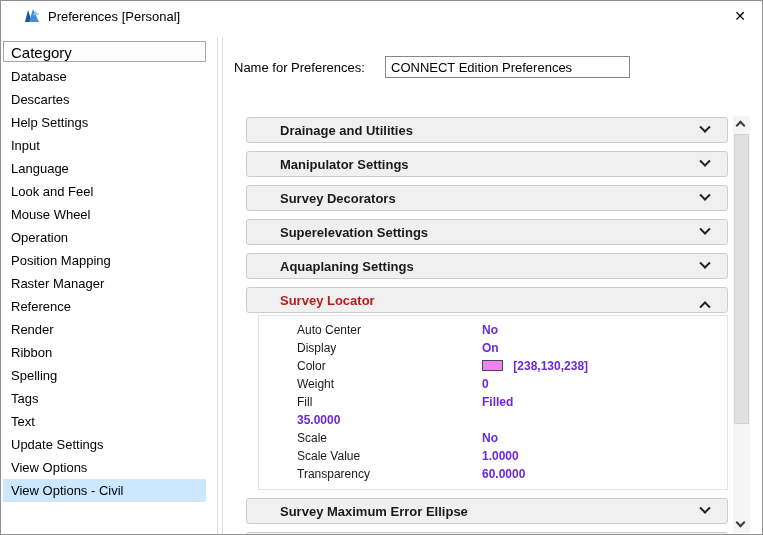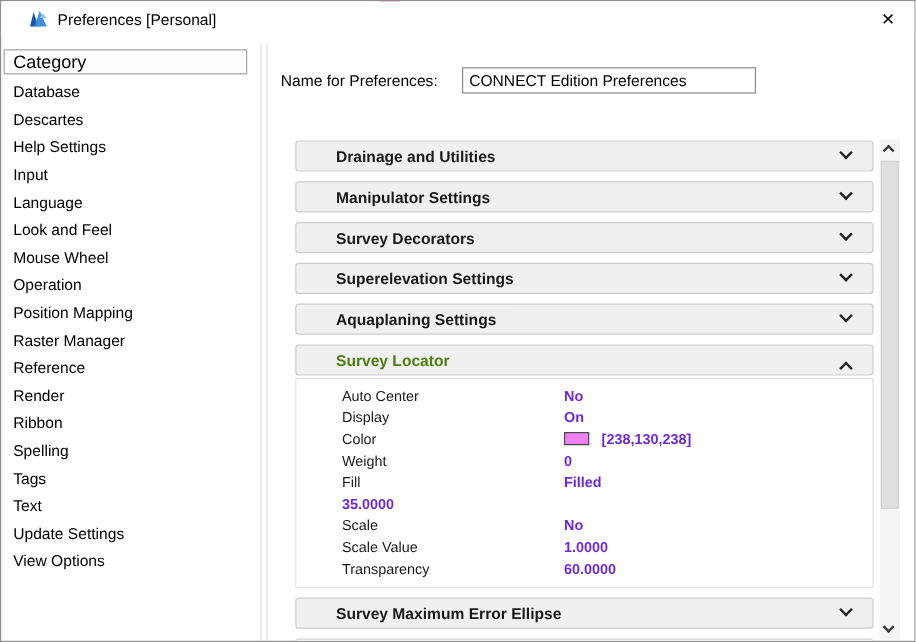"Survey Locator" span { color: #4d7c0f -> #b91c1c }
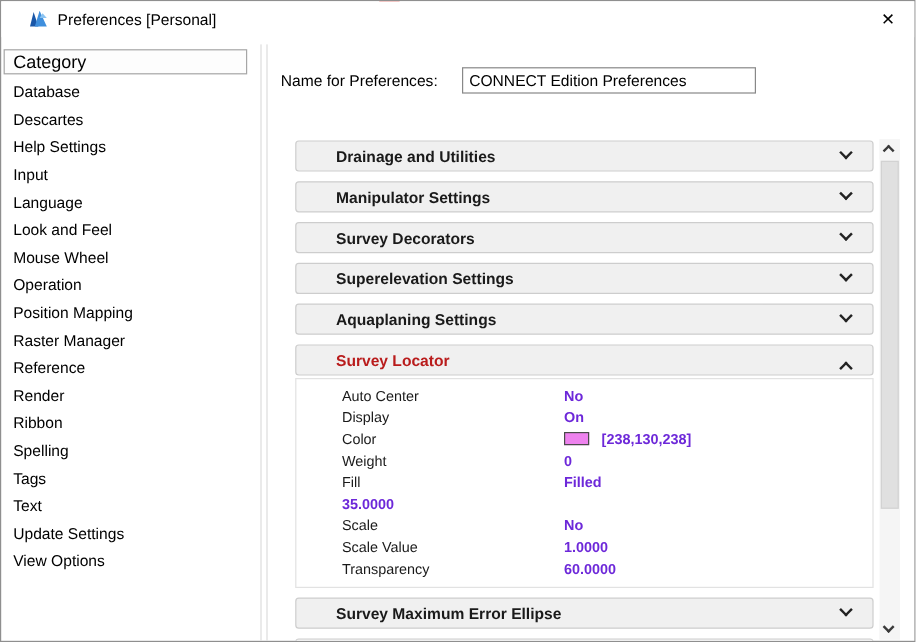"Auto Center" .panel { margin: -6px 0 8px 0 -> -6px 0 8px 12px }
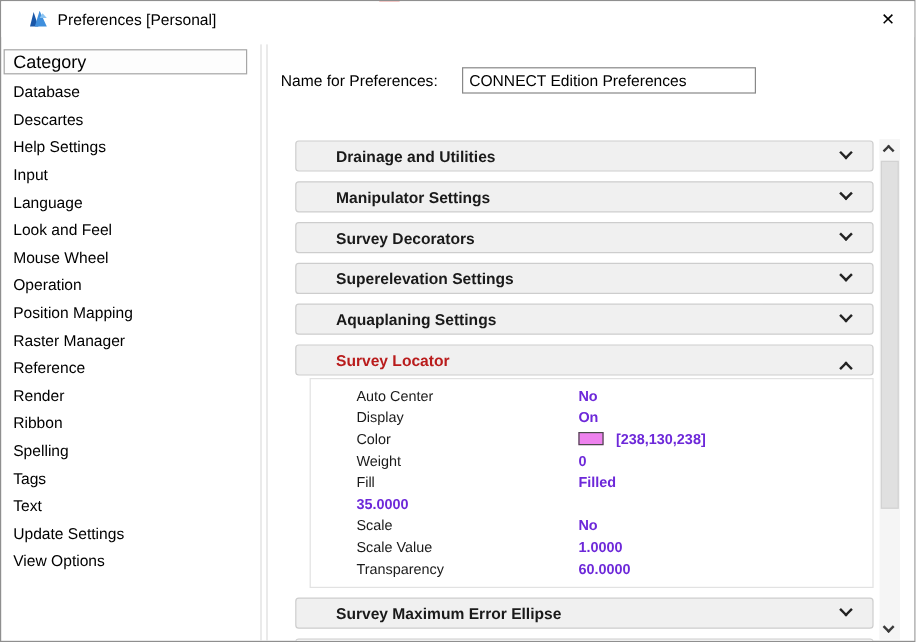"View Options - Civil" div.cat-item { html: none -> <div>View Options - Civil</div> }
